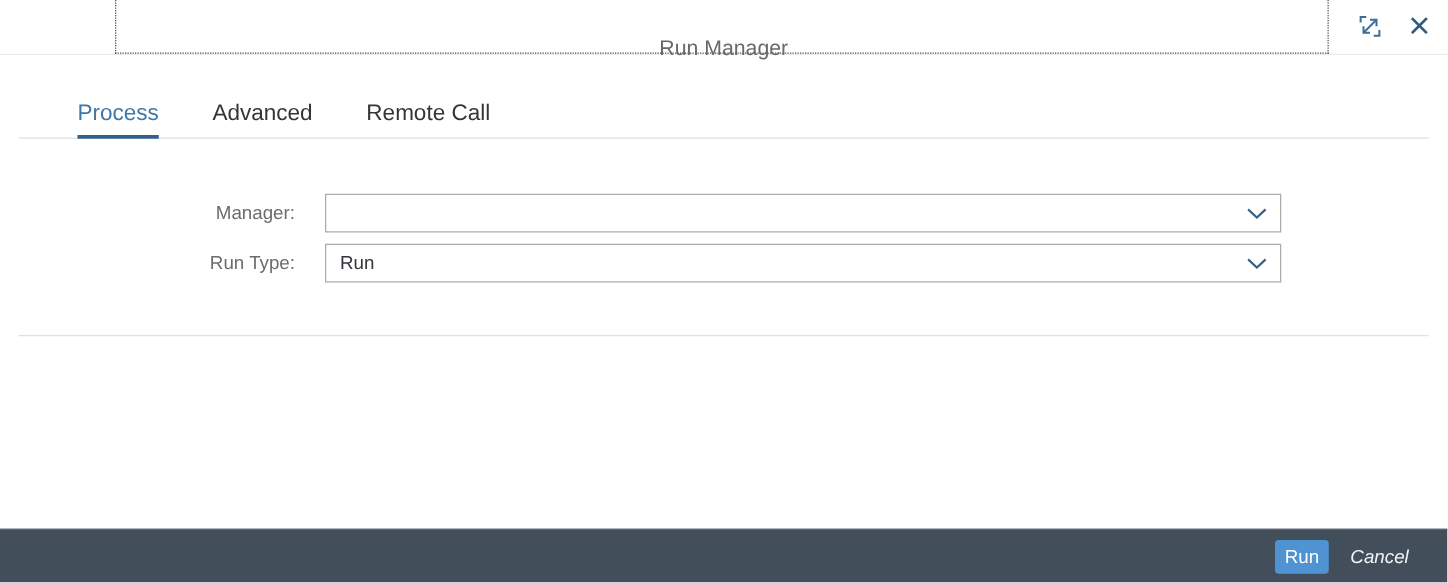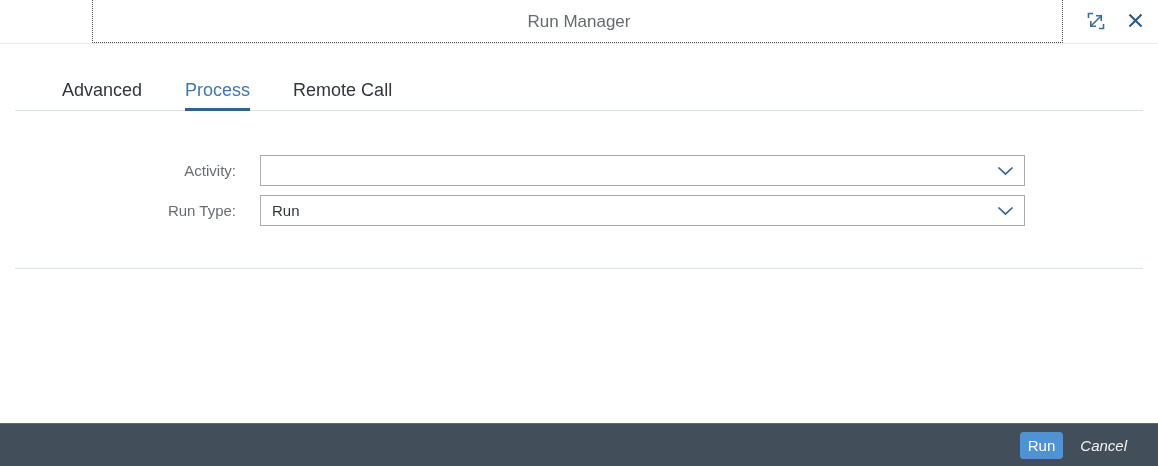"Run Manager" .dialog-title { top: 0 -> 17px }
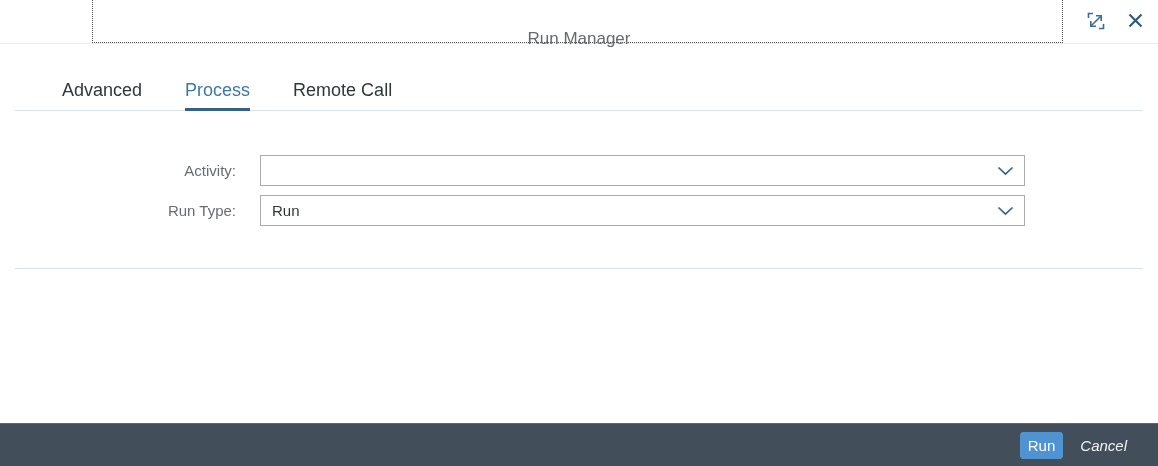"Advanced" div.tab { order: before "Process" -> after "Process" }
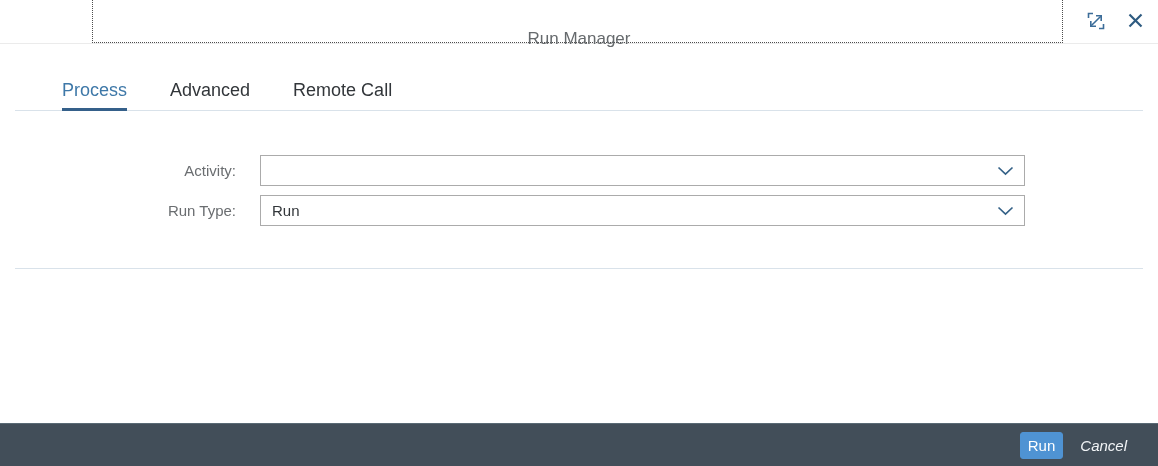"Activity:" label.field-label { text: Activity -> Manager }
